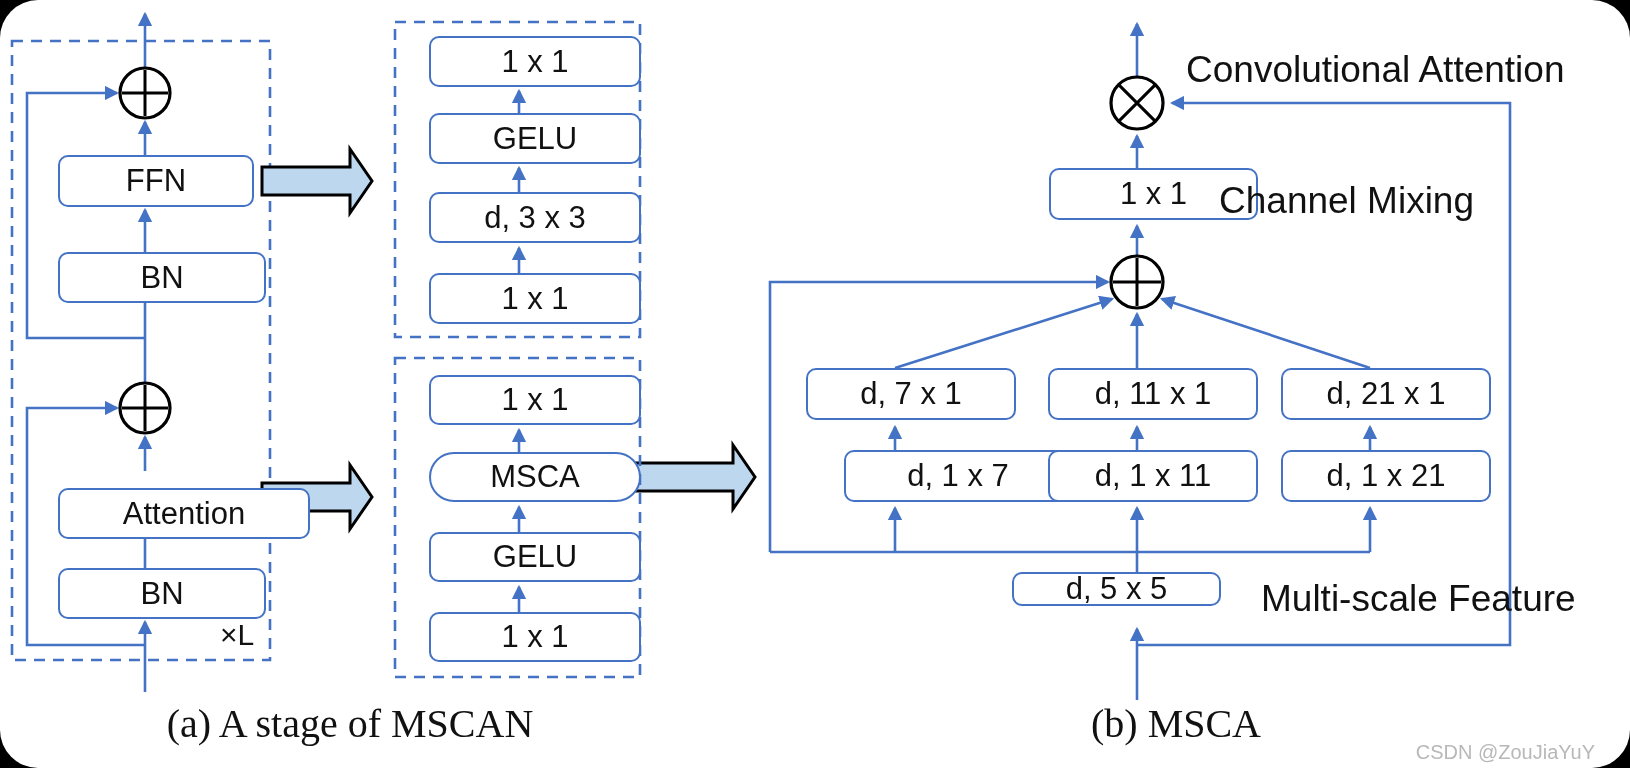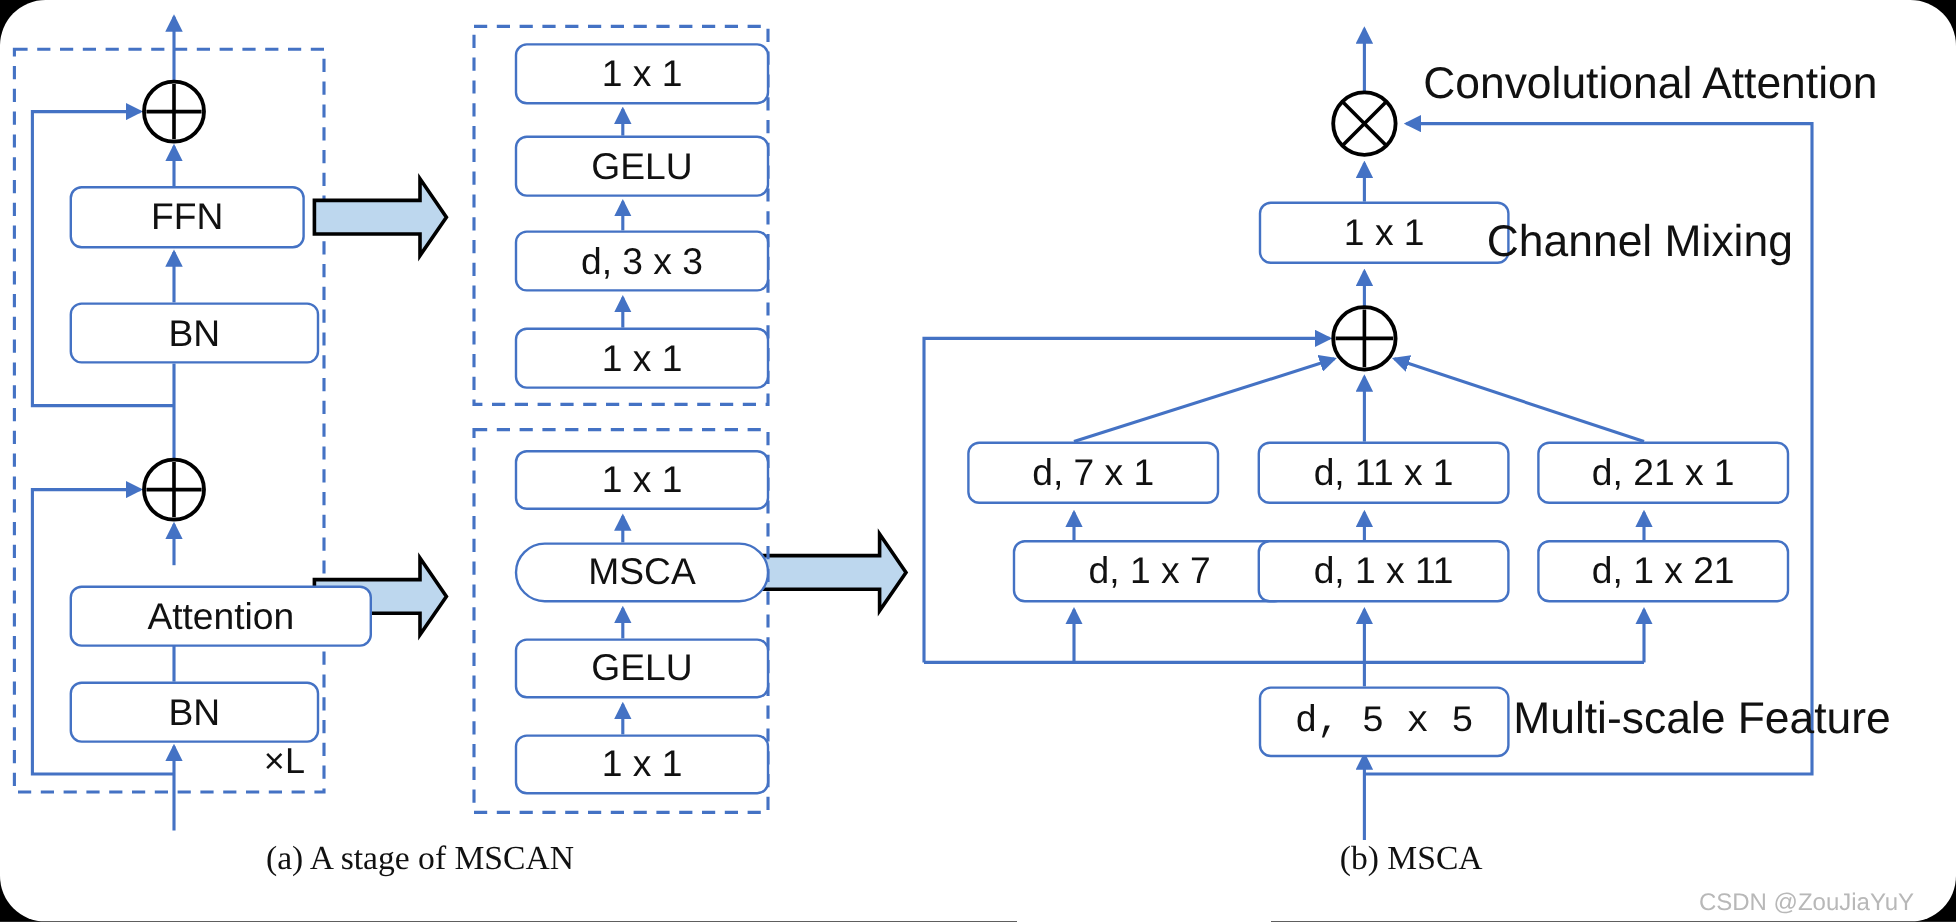"Channel Mixing" div.biglabel { margin-left: 20px -> none }
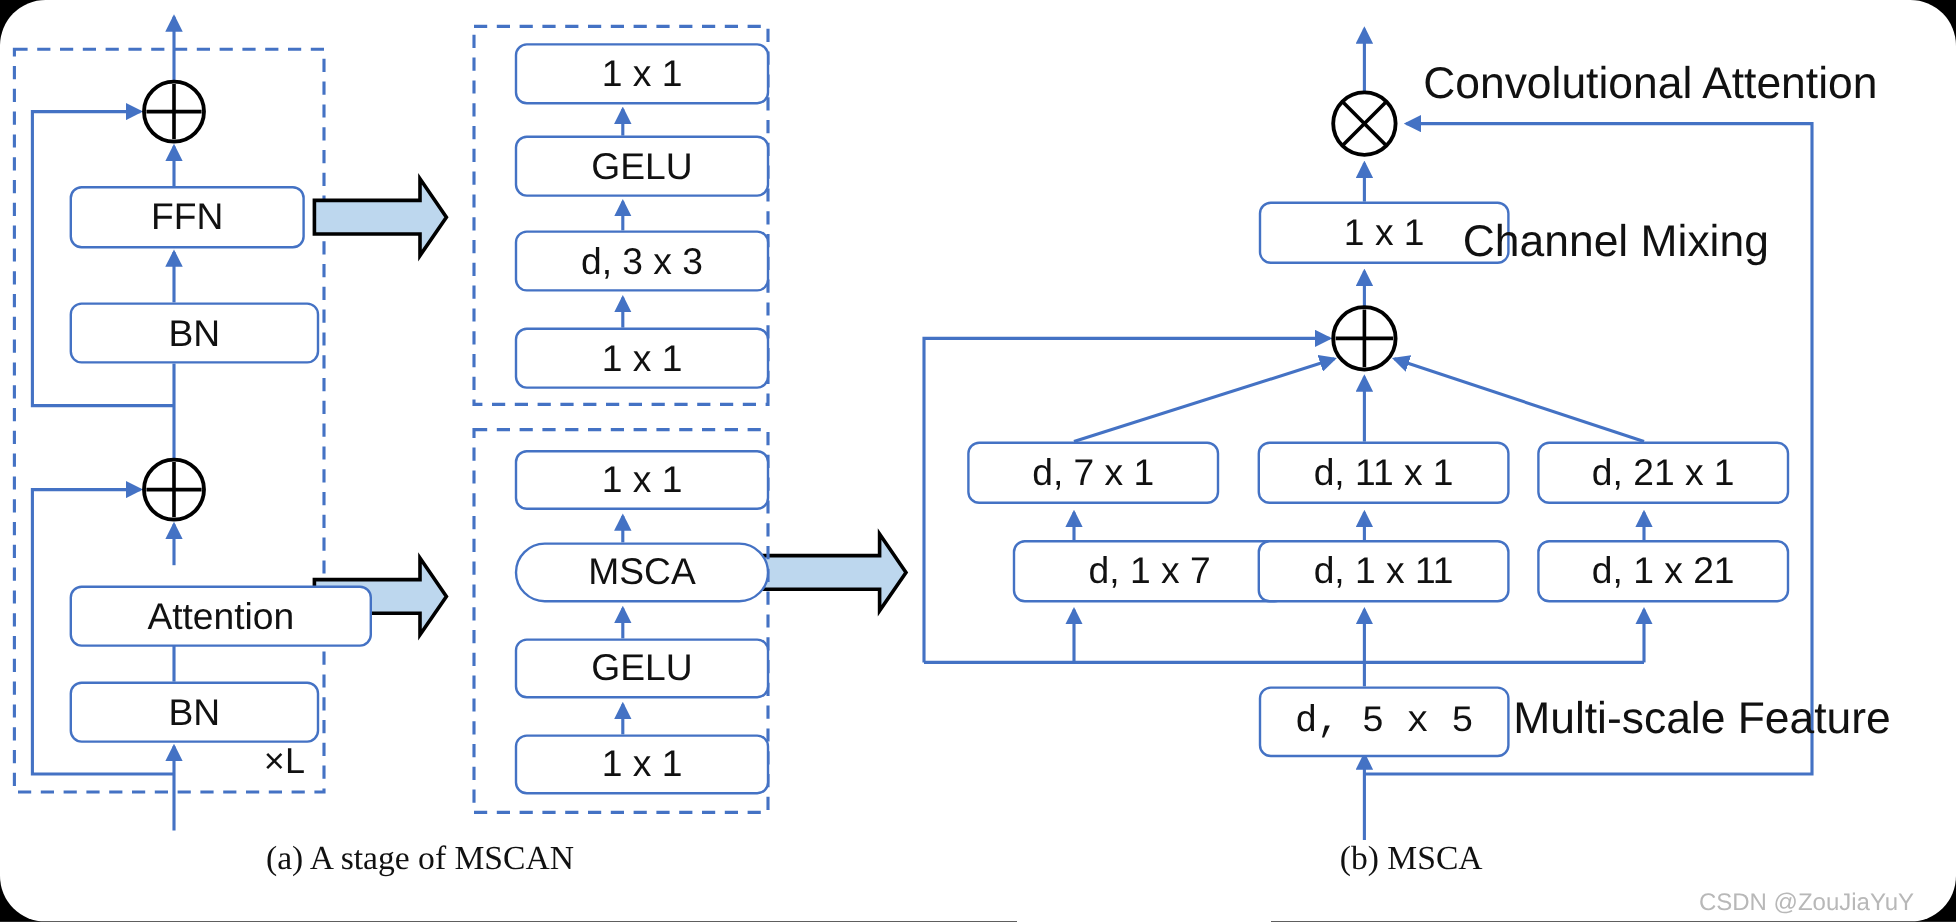"d, 5 x 5" div.node { font-family: Liberation Mono, monospace -> none; height: 59px -> 34px; left: 1033px -> 996px }
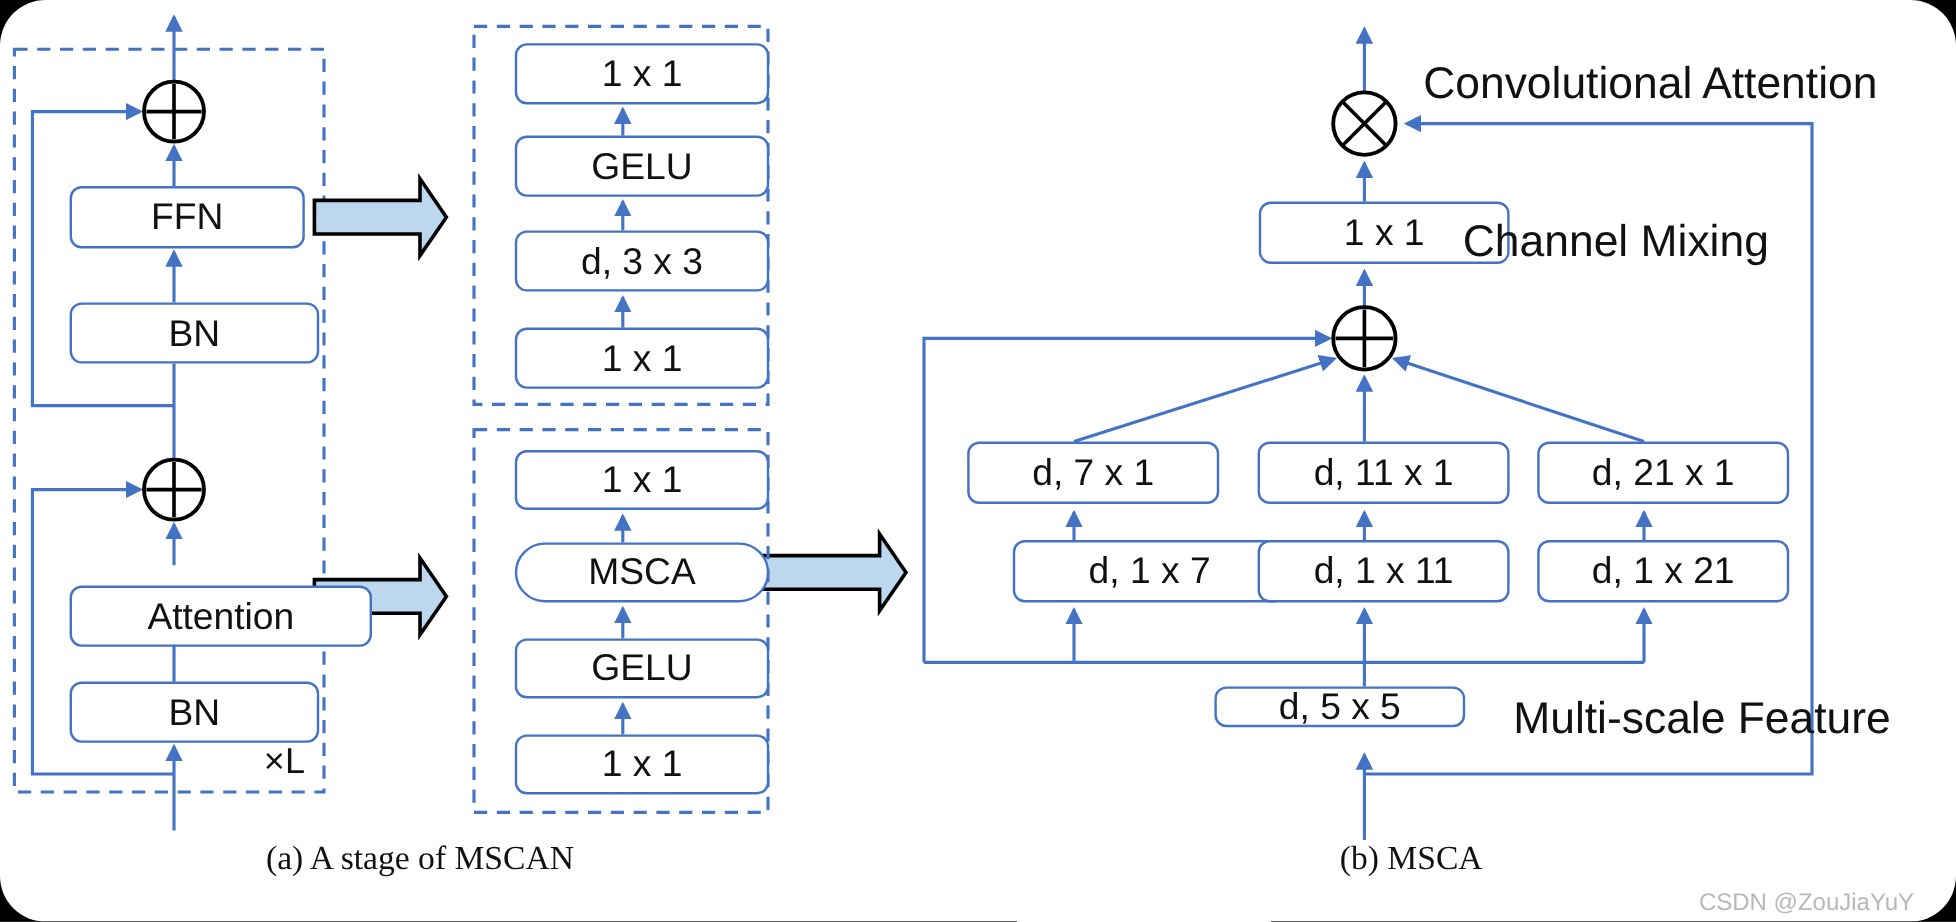"(a) A stage of MSCAN" .caption { font-size: 28px -> 40px }
